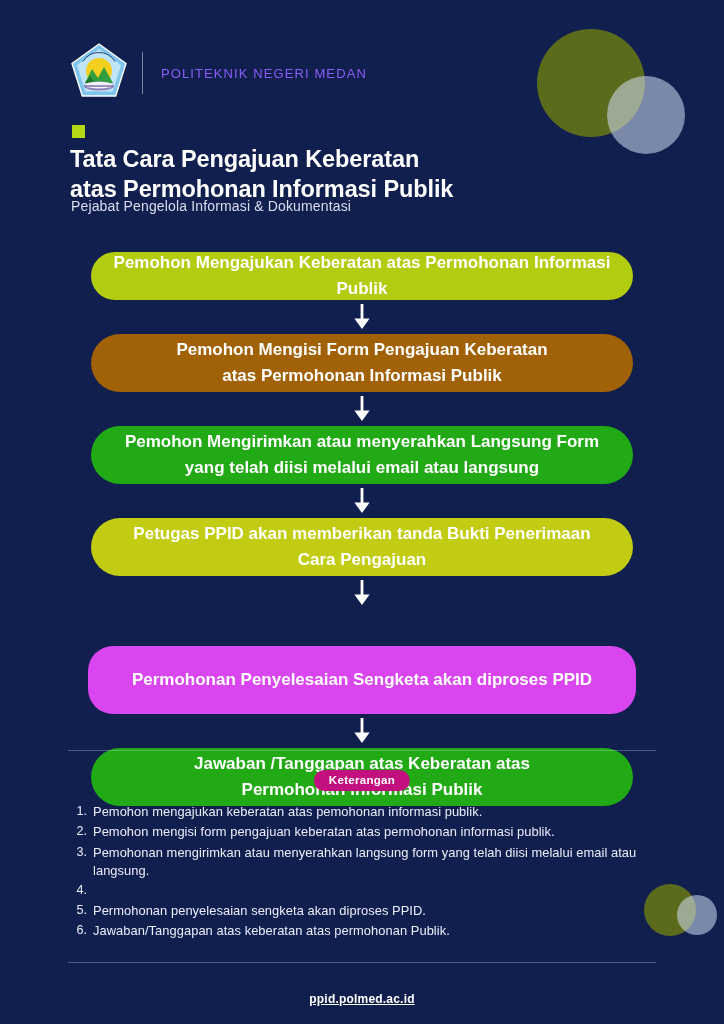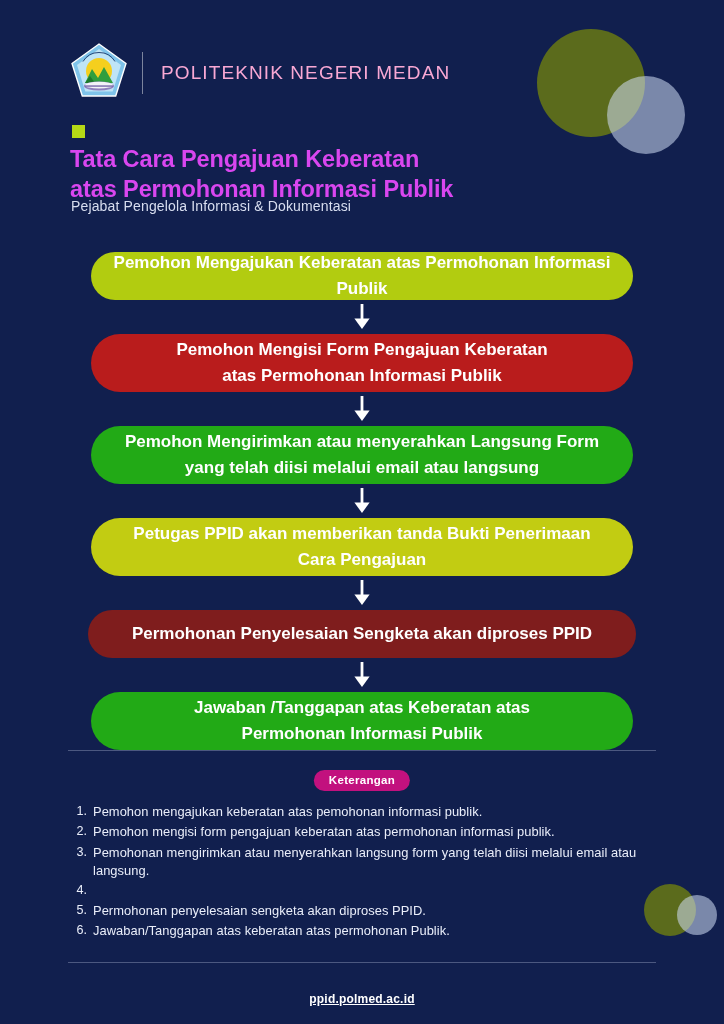"POLITEKNIK NEGERI MEDAN" .org-name { color: #f9a8d4 -> #8b5cf6; font-size: 19px -> 13px }
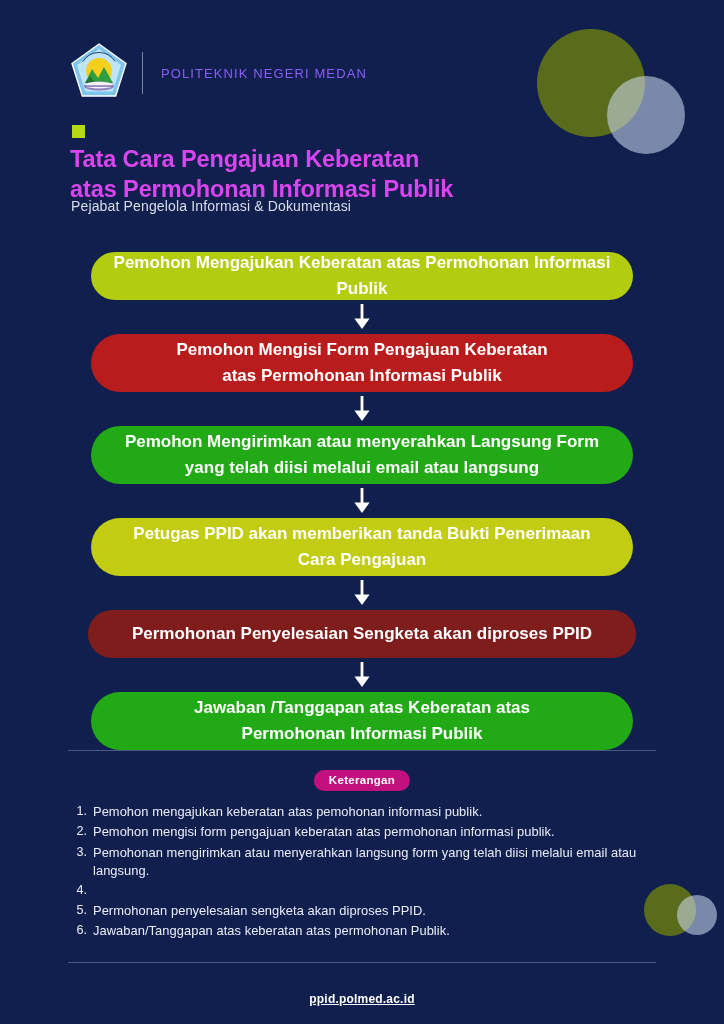"Tata Cara Pengajuan Keberatan" .title { color: #d946ef -> #ffffff }
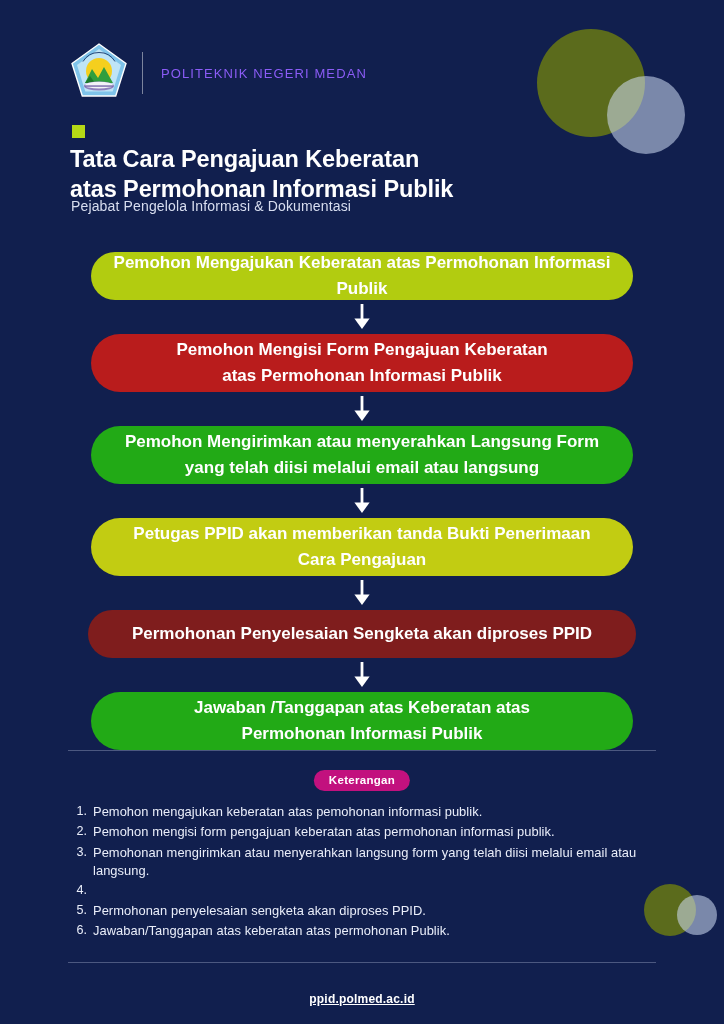"Pemohon Mengisi Form Pengajuan Keberatan" div.flow-box { background: #b91c1c -> #a16207 }
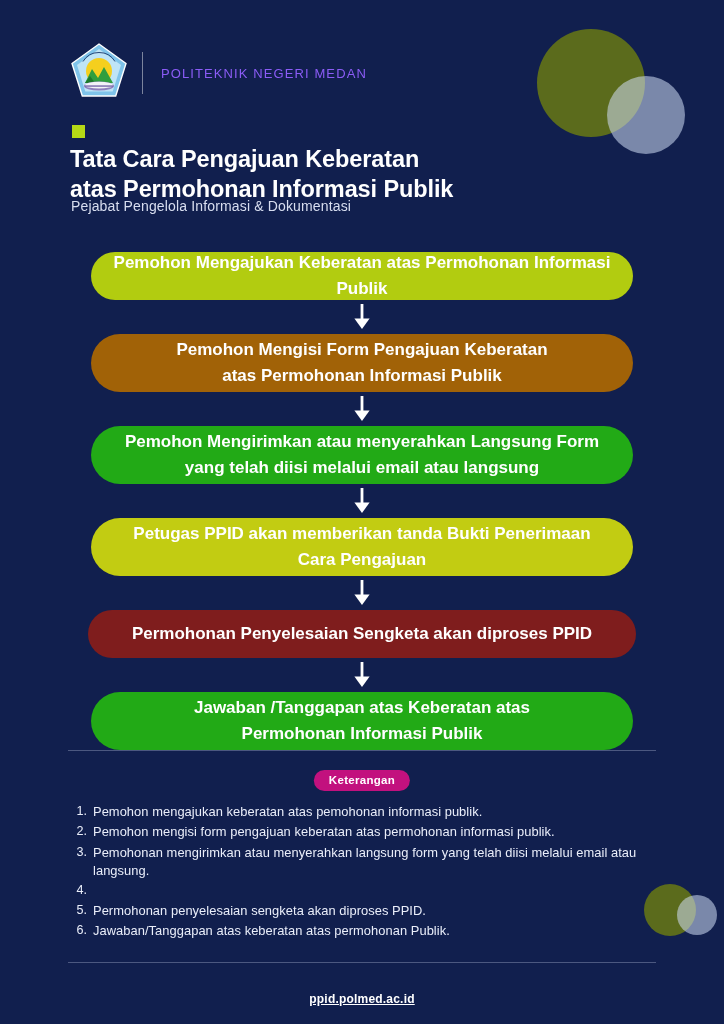"Permohonan Penyelesaian Sengketa akan diproses PPID" div.flow-box { background: #7f1d1d -> #d946ef; height: 48px -> 68px; margin-top: none -> 36px }
